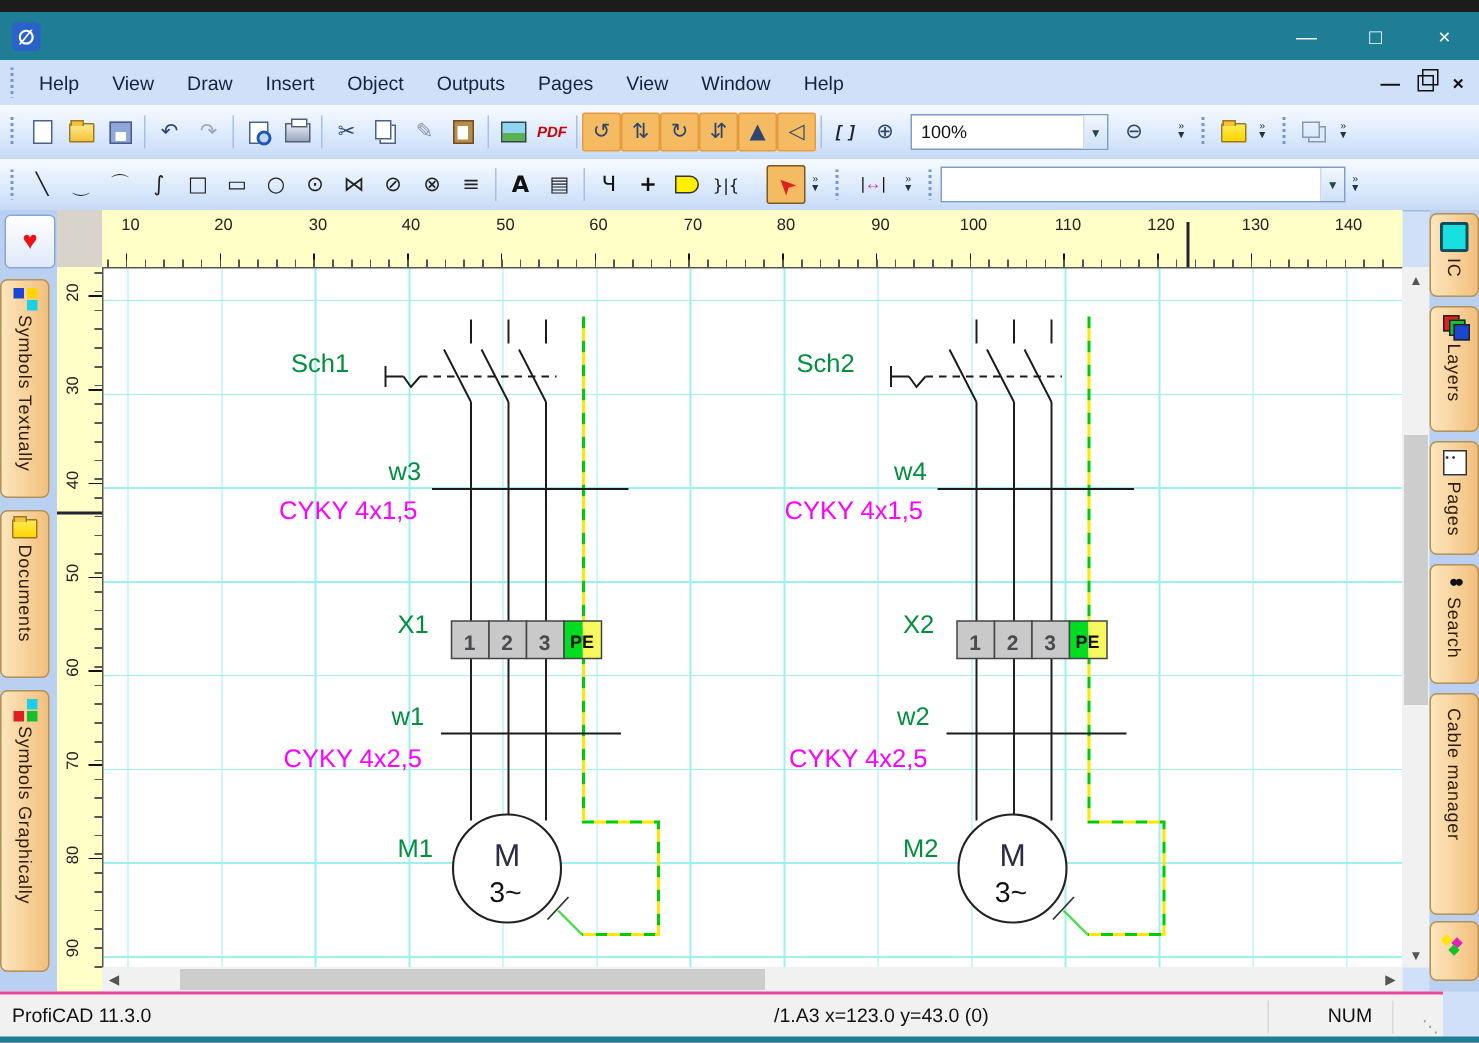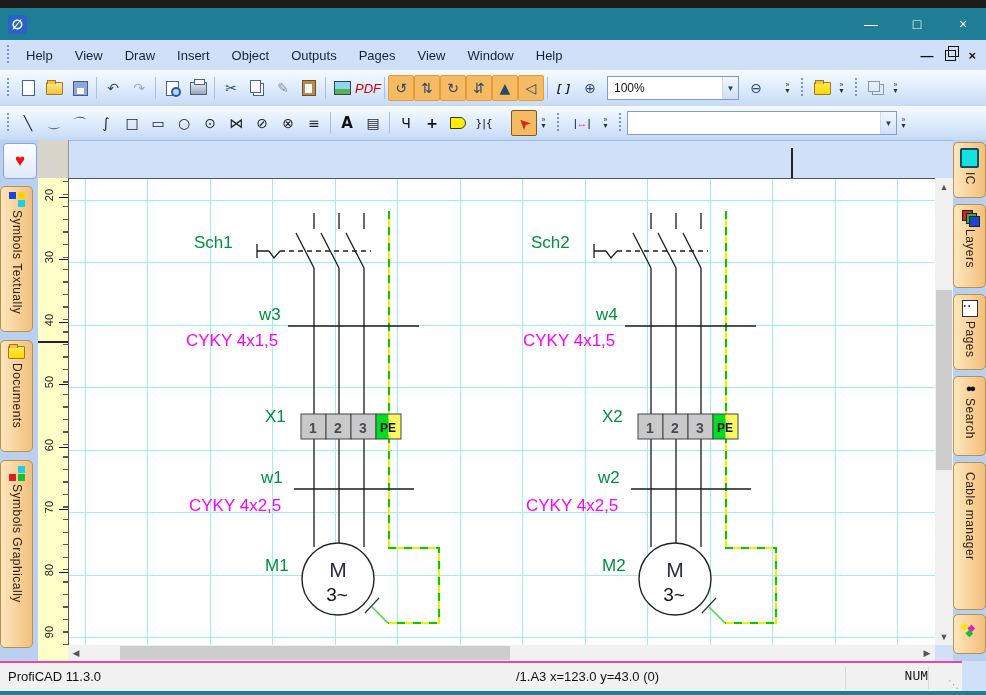"PDF" .i-pdf { font-size: 13px -> 10px; font-weight: normal -> bold }
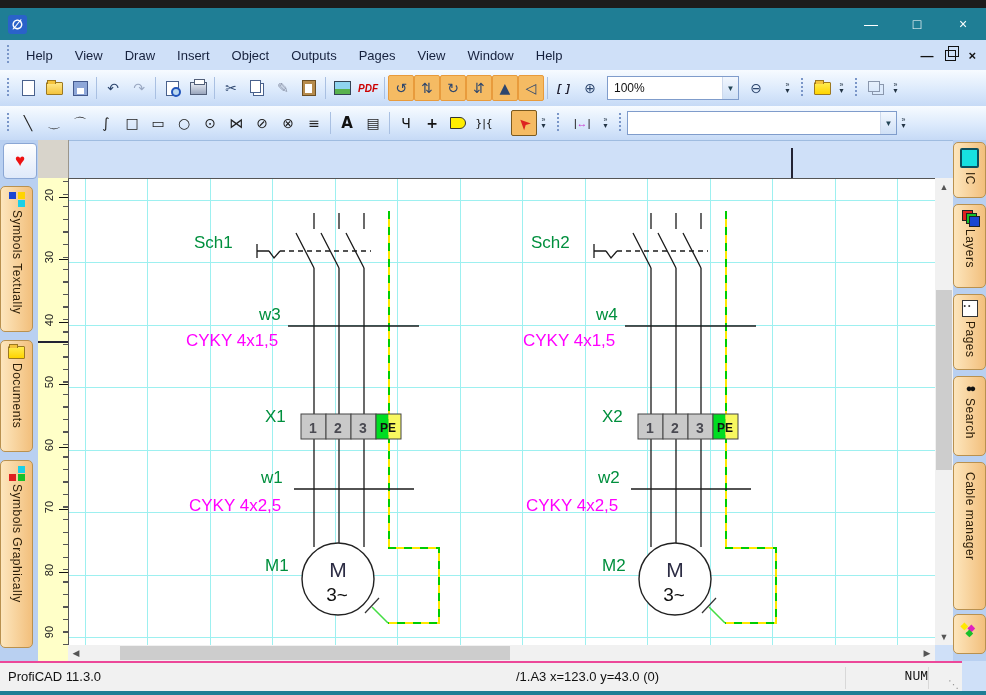"10" div.abs { html: none -> <div> <span>10</span> <span>20</span> <span>30</span> <span>40</span> <span>50</span> <span>60</span> <span>70</span> <span>80</span> <span>90</span> <span>100</span> <span>110</span> <span>120</span> <span>130</span> <span>140</span> </div> }
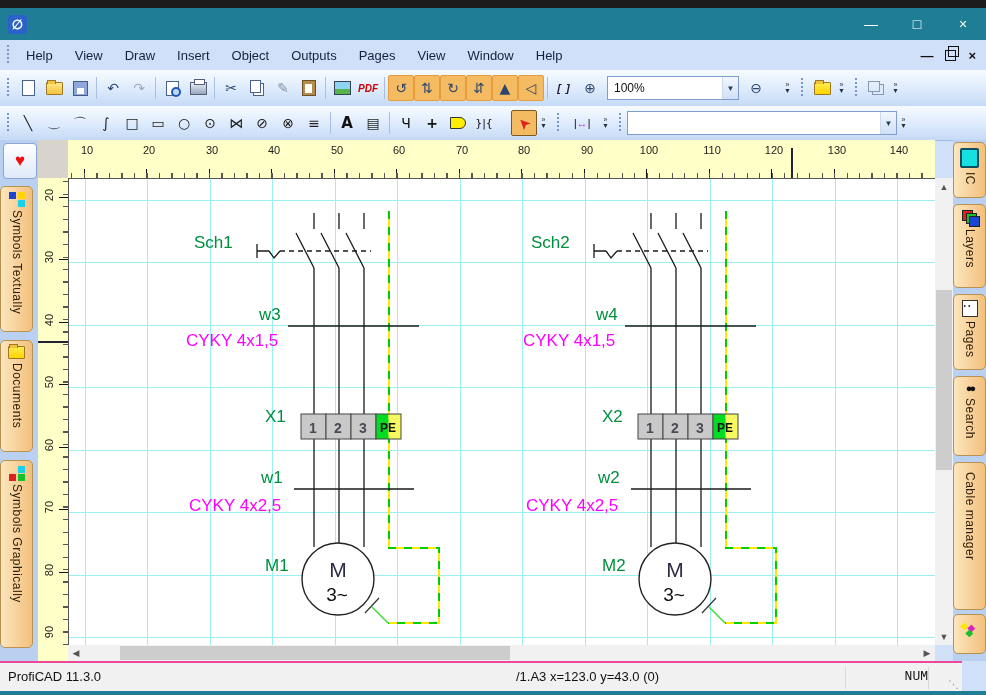"NUM" span.abs { font-family: Liberation Mono, monospace -> none; text-align: right -> center }
